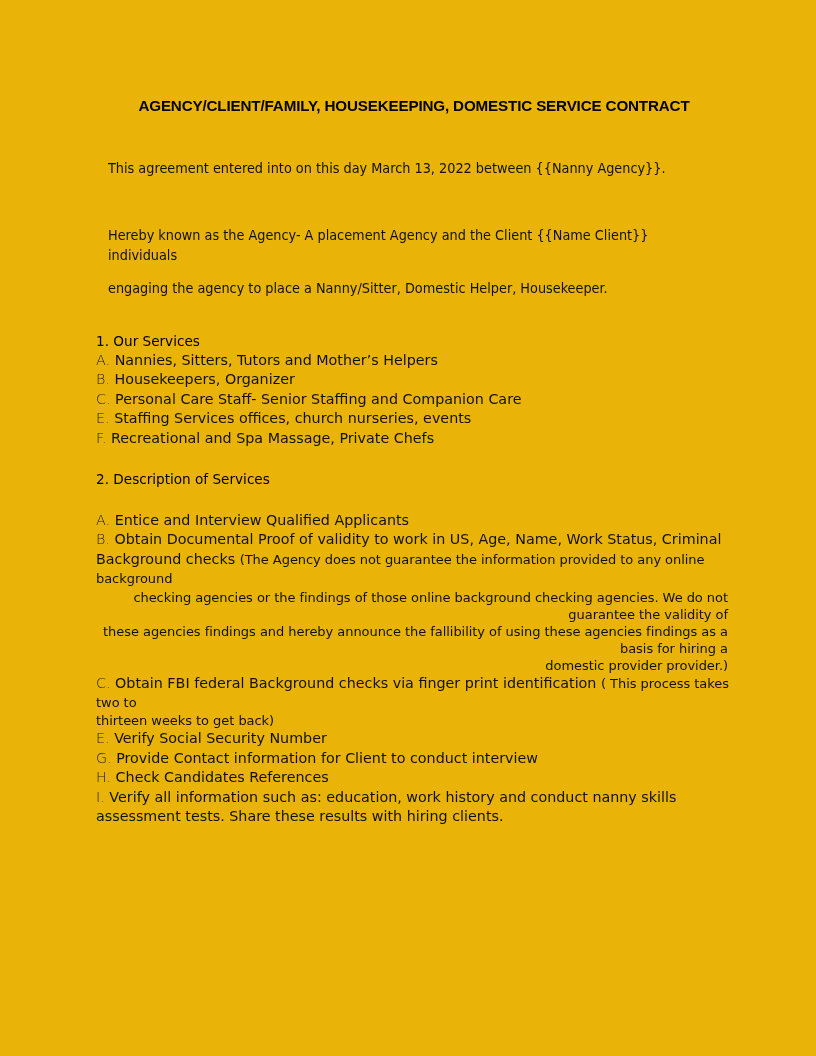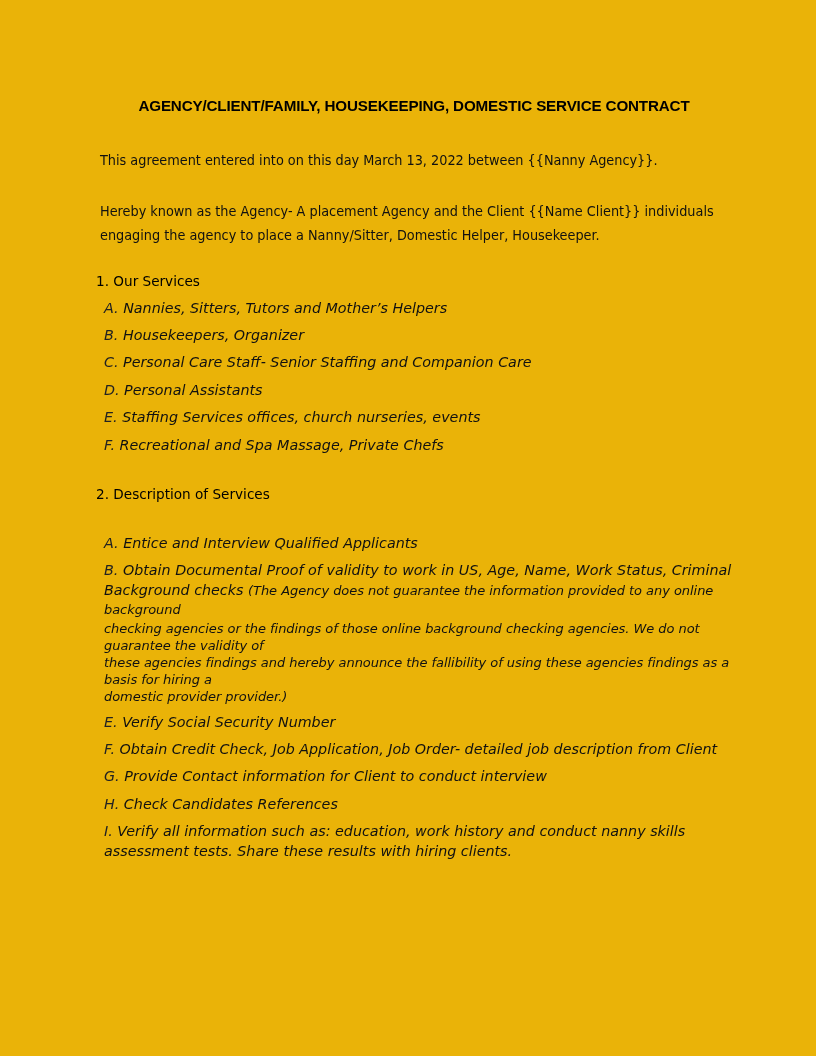"This agreement entered into on" .para { margin: 4px -> 12px }
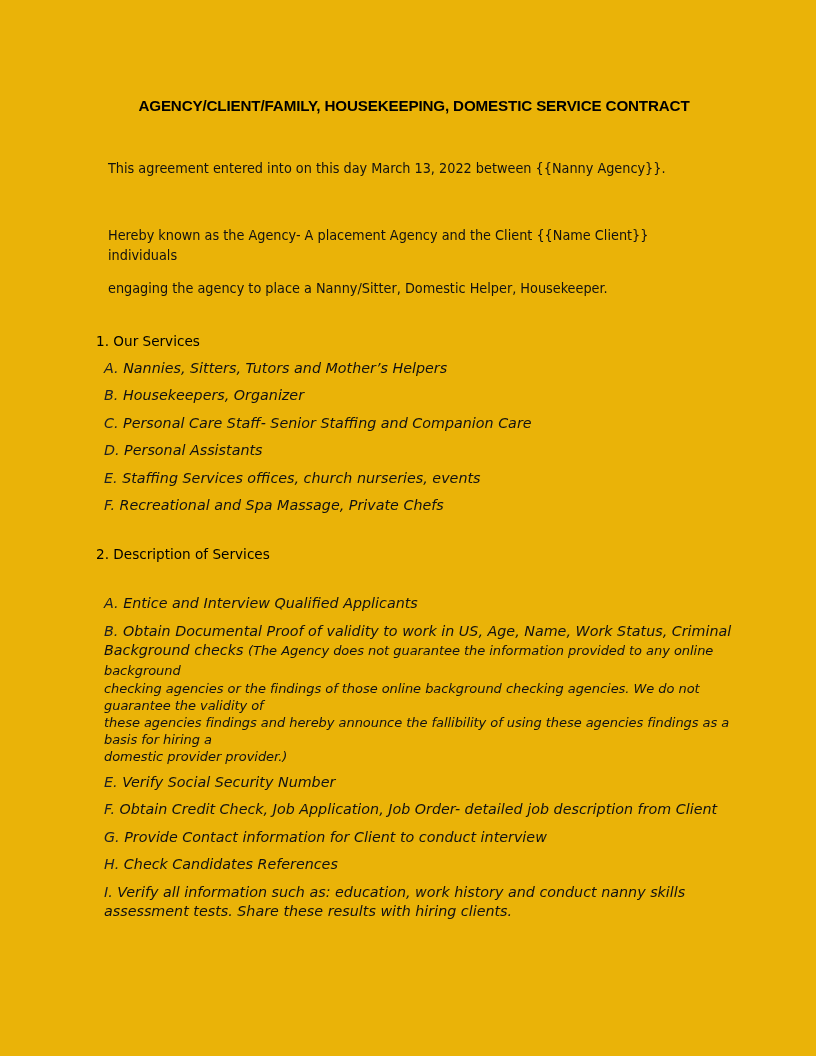"A. Nannies, Sitters, Tutors and" .list-item { font-style: italic -> none; margin: 8px -> 0 }
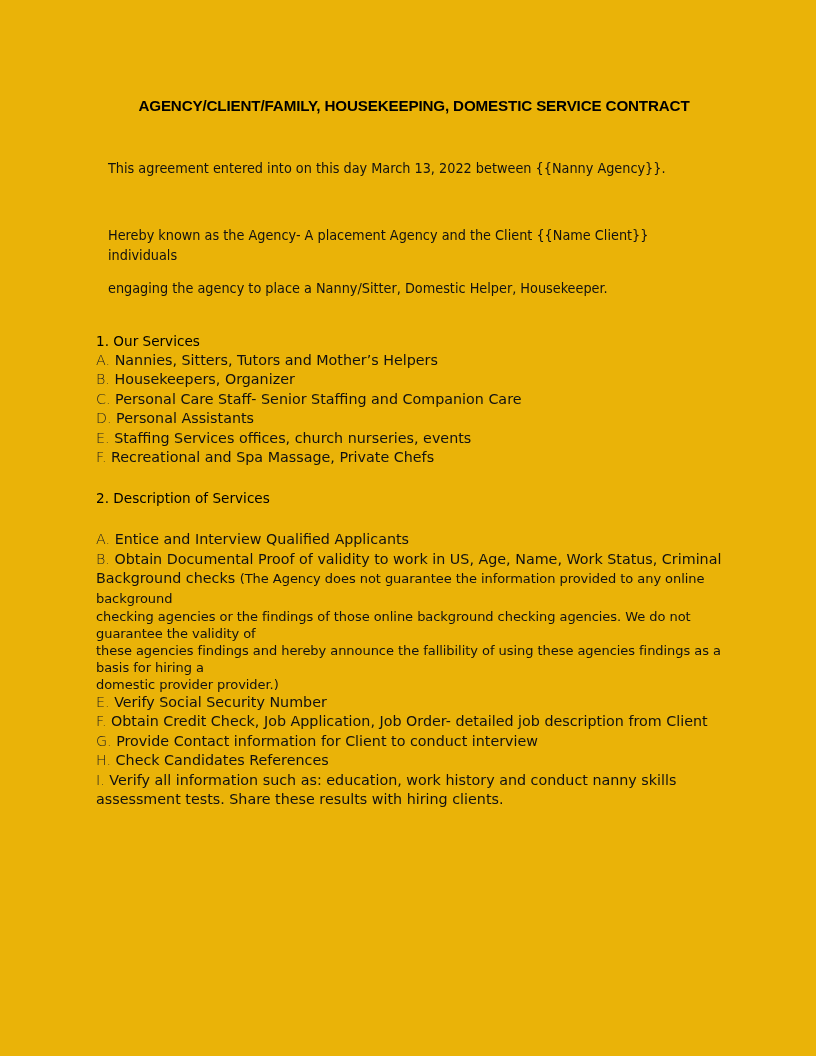"D. Personal Assistants" li.list-item { html: <li> <span>D.</span> <span>Personal Assistants</span> </li> -> none }
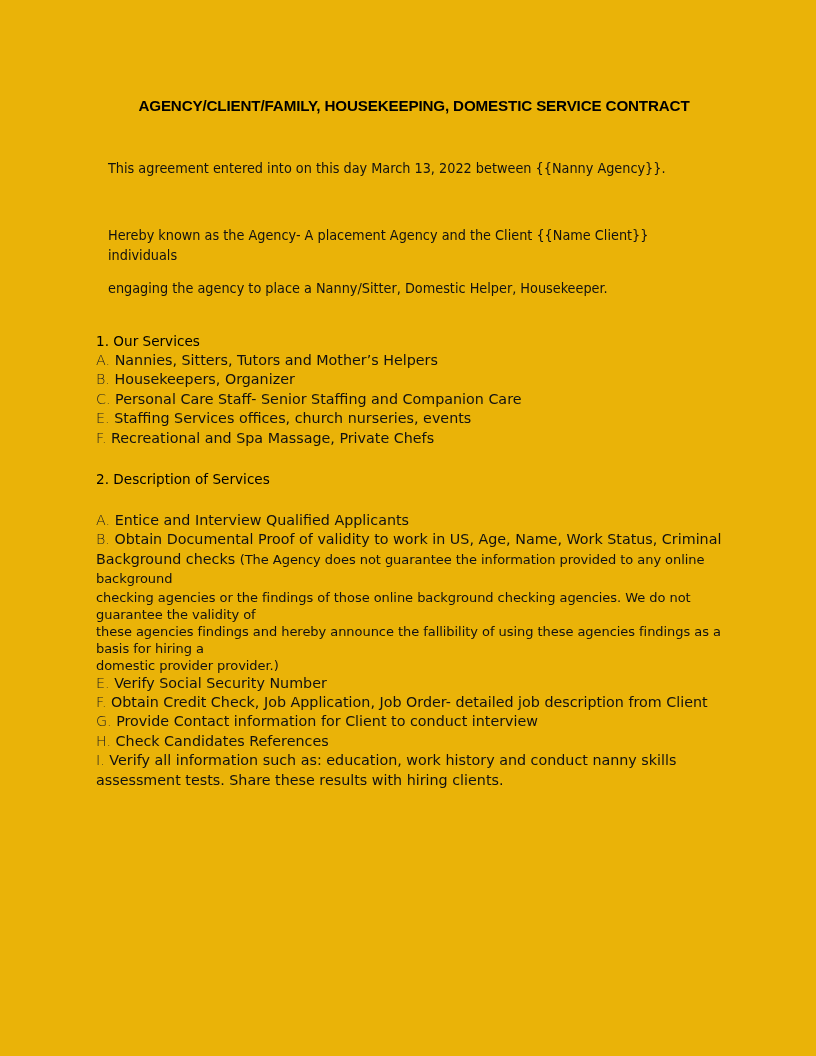"checking agencies or the findings" .wide { text-align: none -> right }
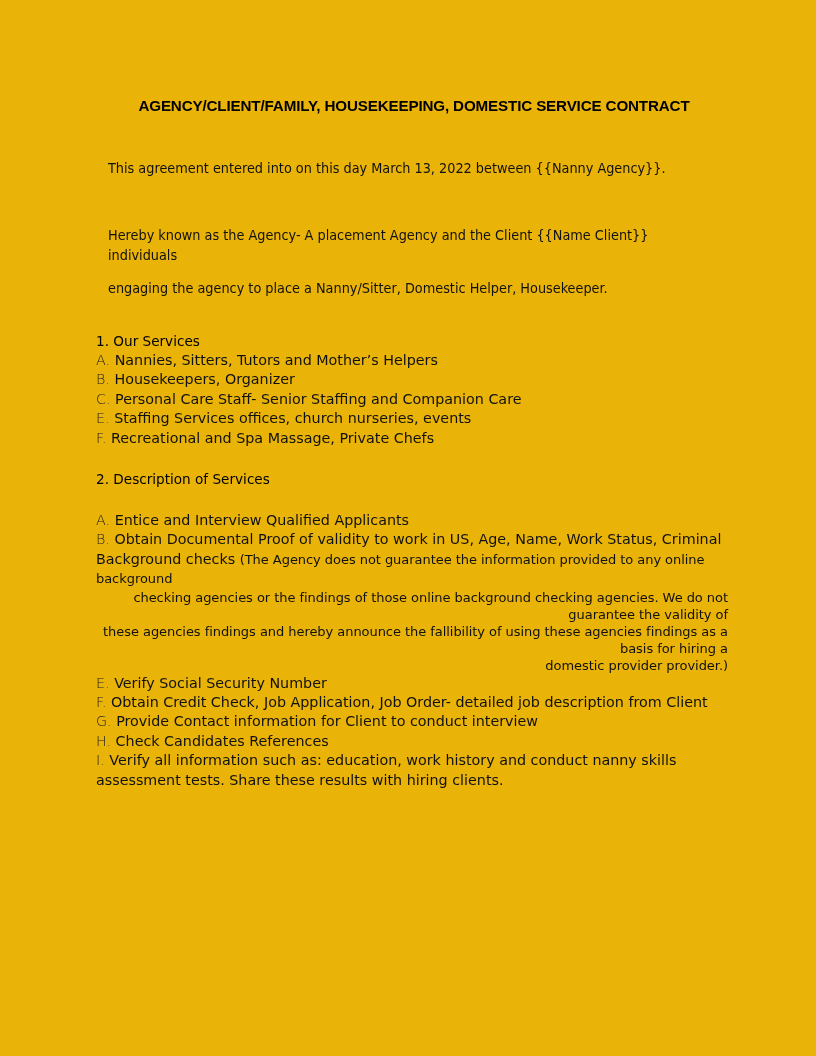"C. Obtain FBI federal Background" li.list-item { html: none -> <li> <span>C.</span> <span>Obtain FBI federal Background checks via finger print identification</span> <span>( This process takes two to</span> <span>thirteen weeks to get back)</span> </li> }
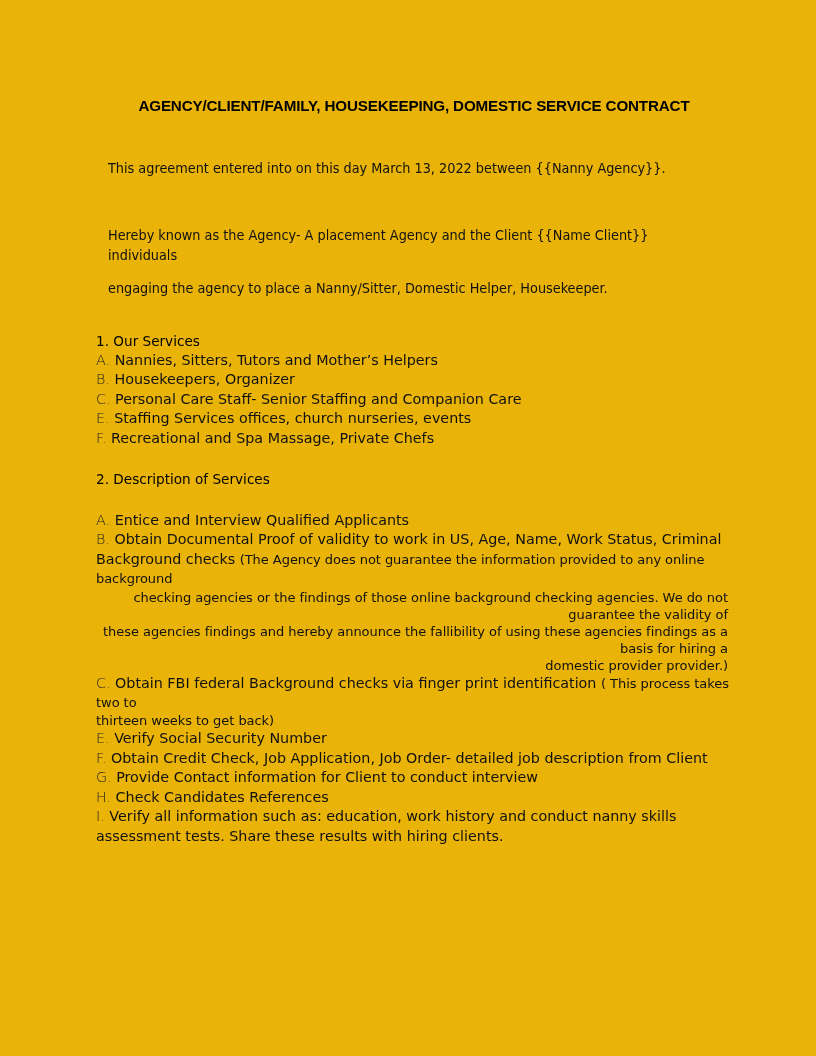"F. Obtain Credit Check, Job" li.list-item { html: <li> <span>F.</span> <span>Obtain Credit Check, Job Application, Job Order- detailed job description from Client</span> </li> -> none }
